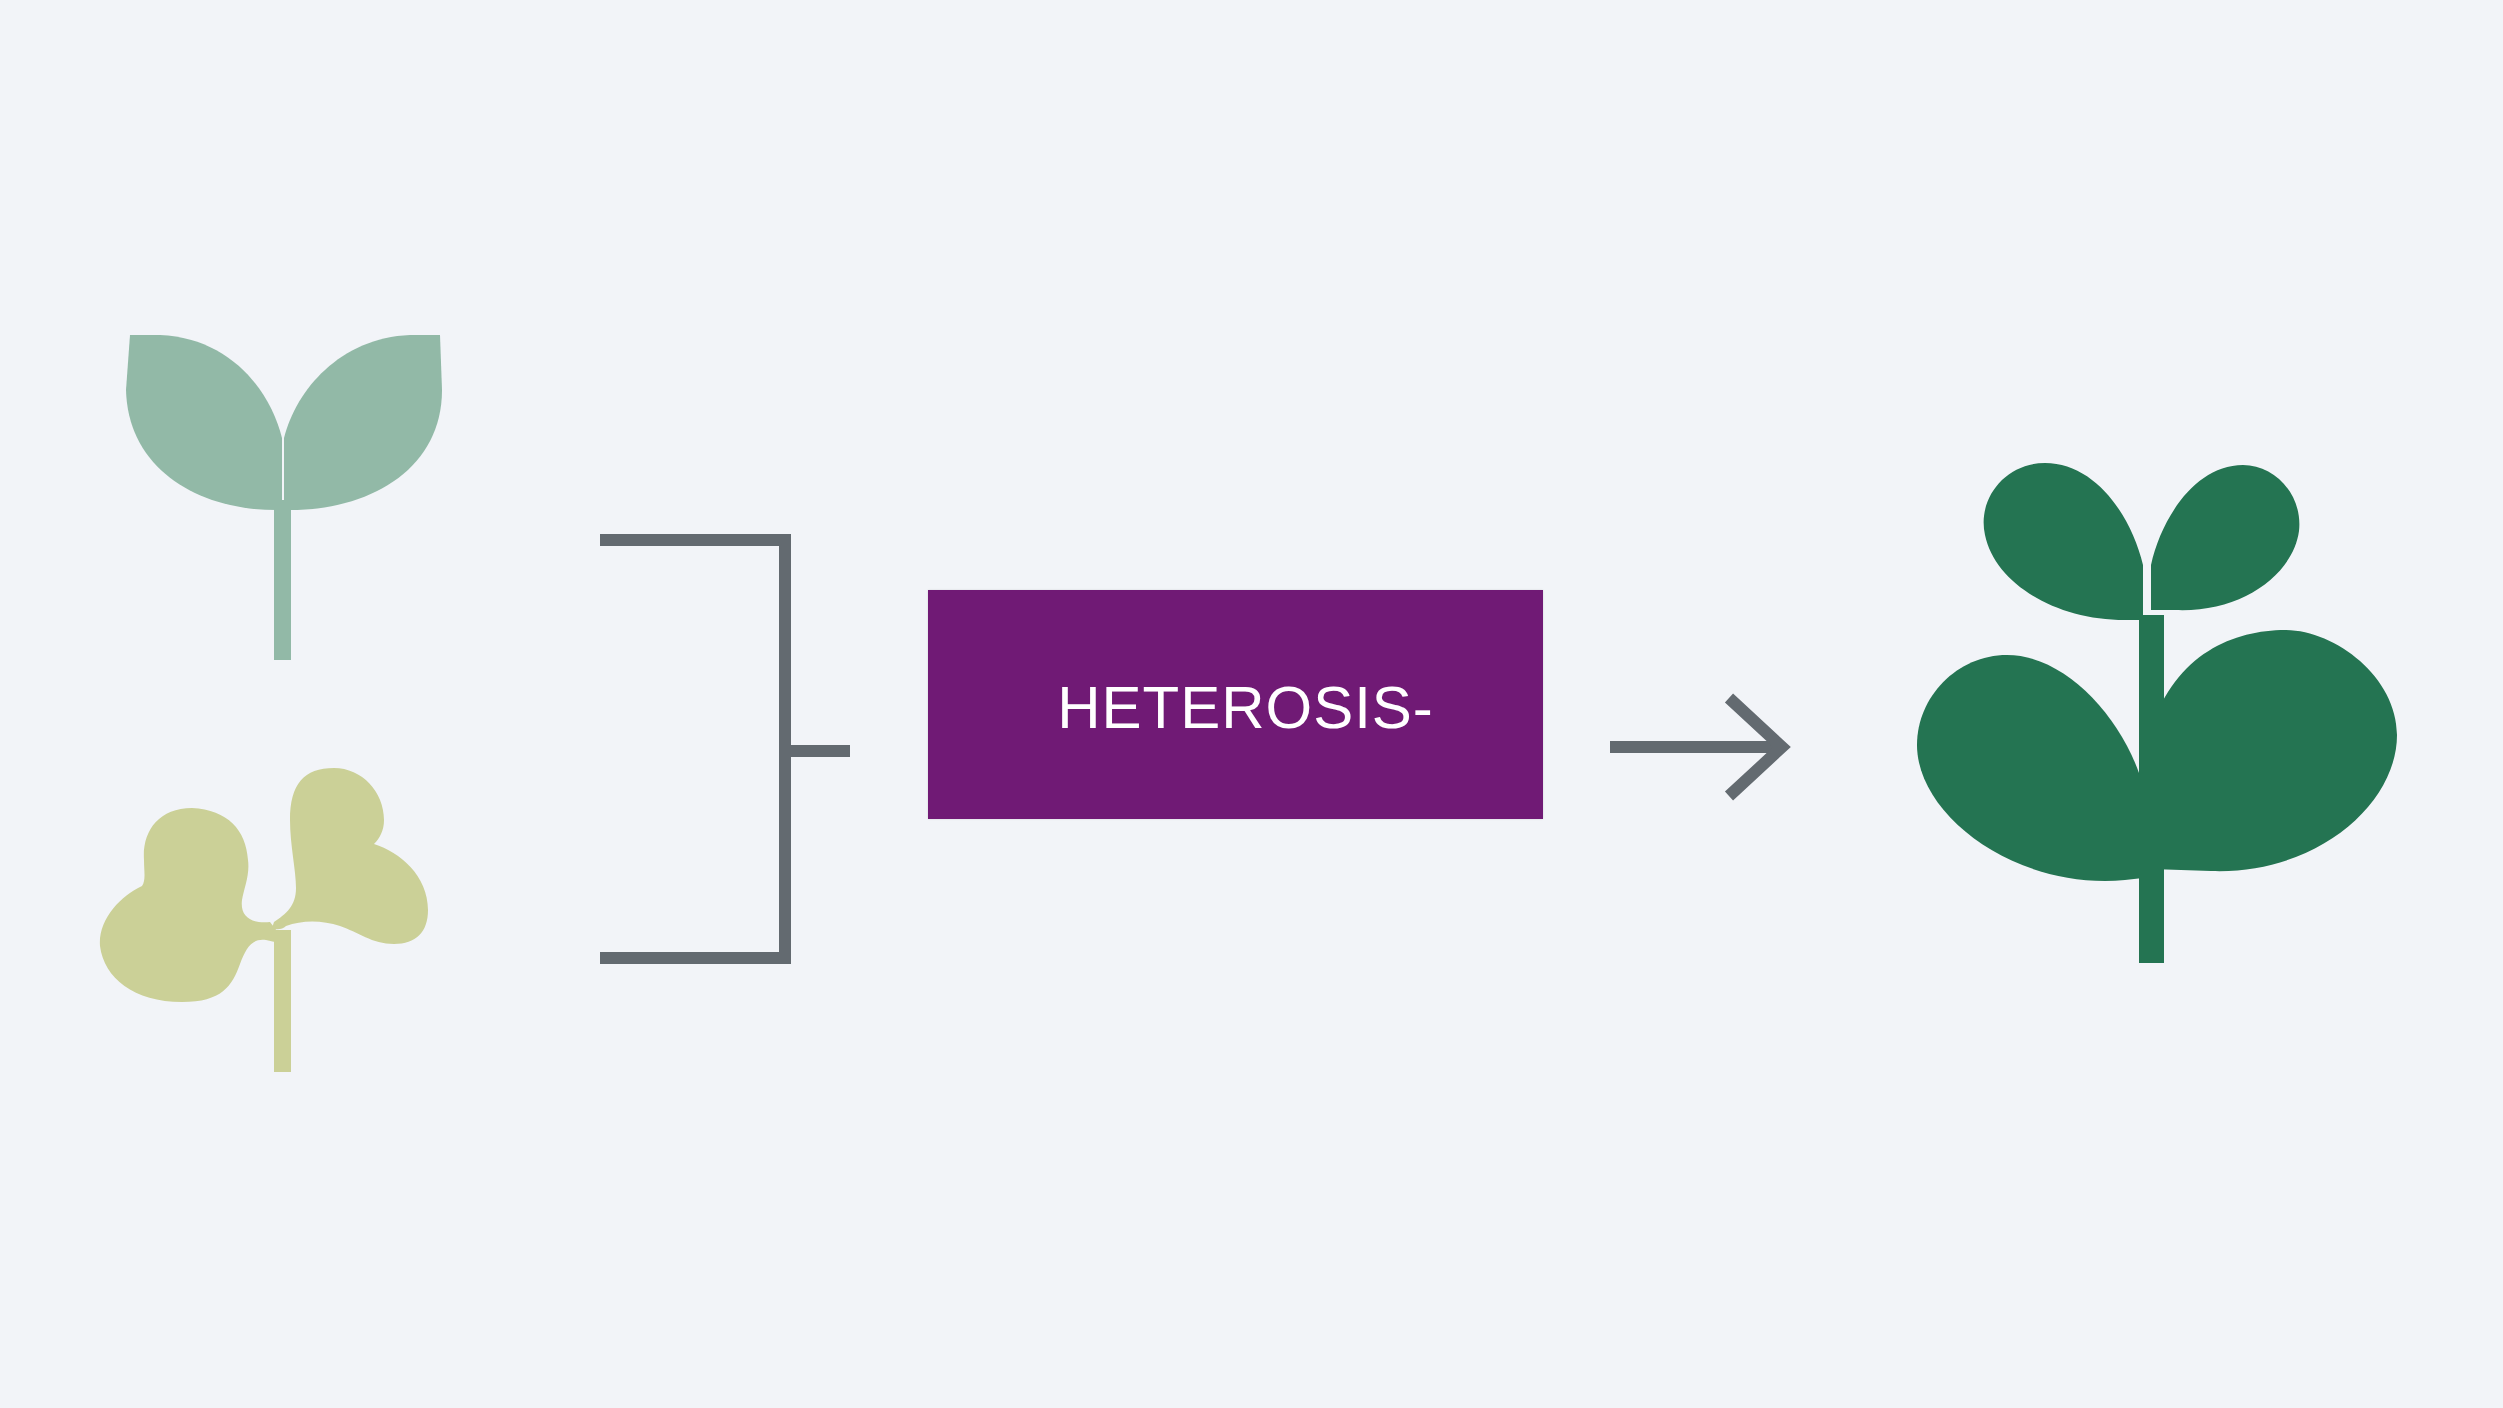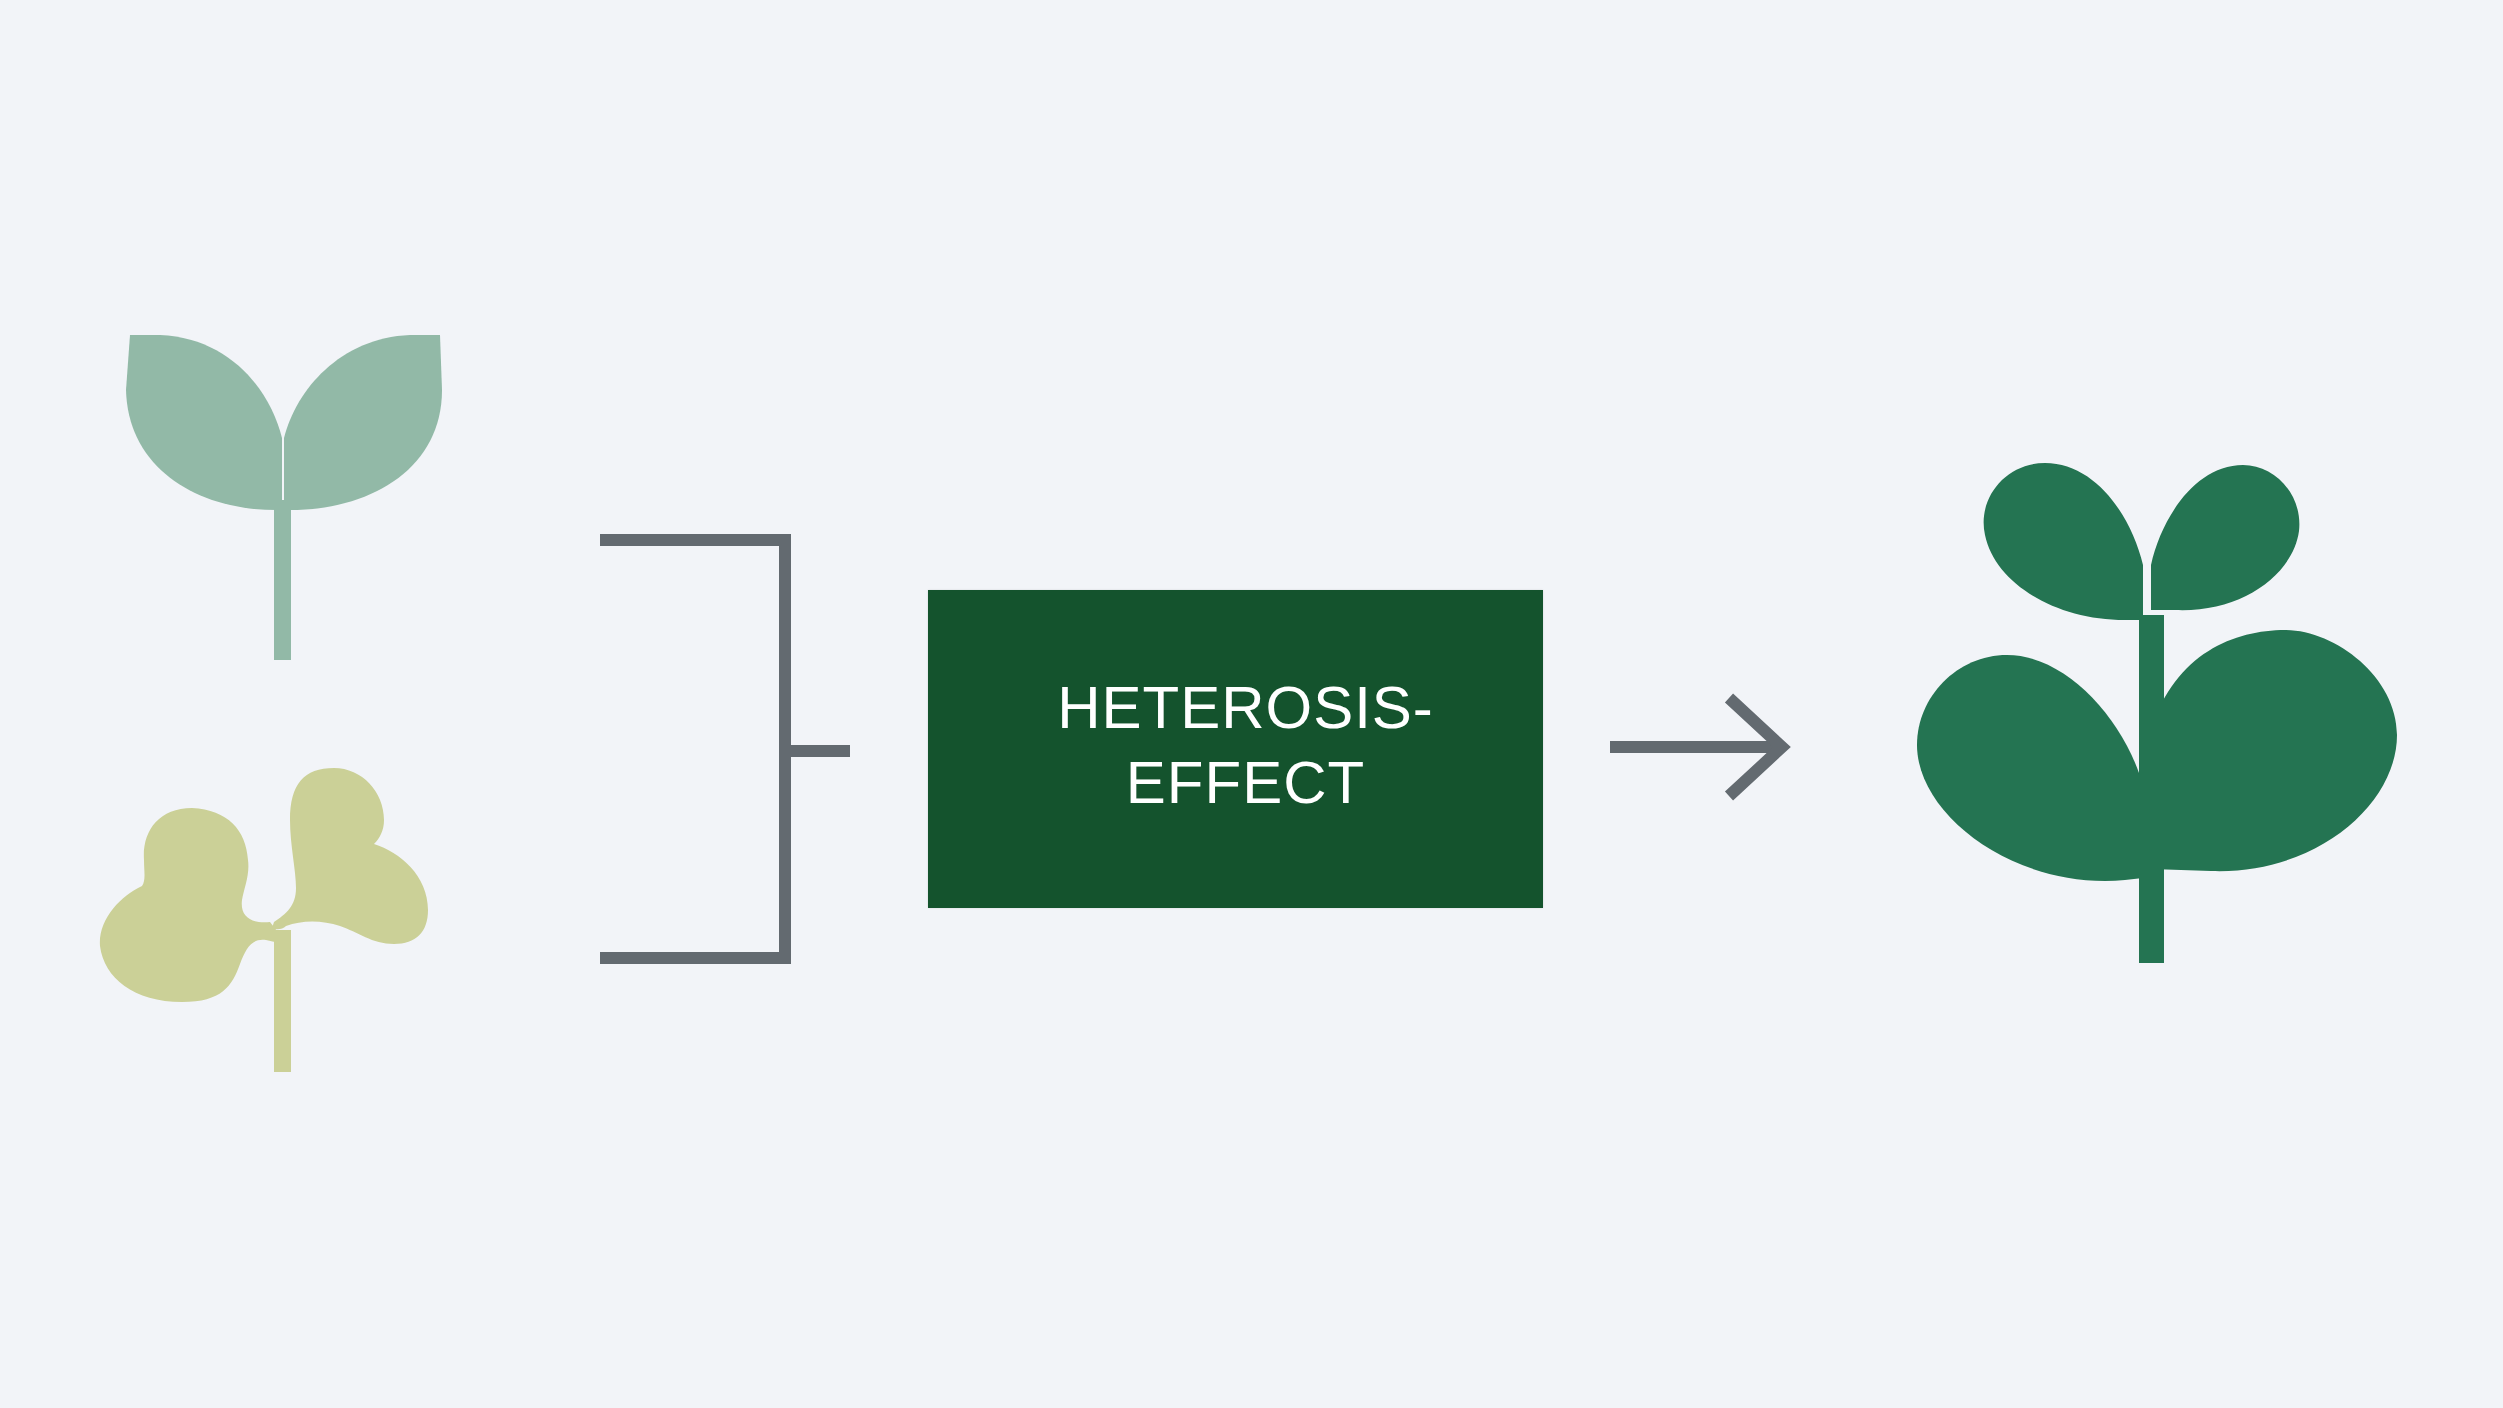"HETEROSIS-" .effect-box { background: #14532d -> #701a75; height: 318px -> 229px }
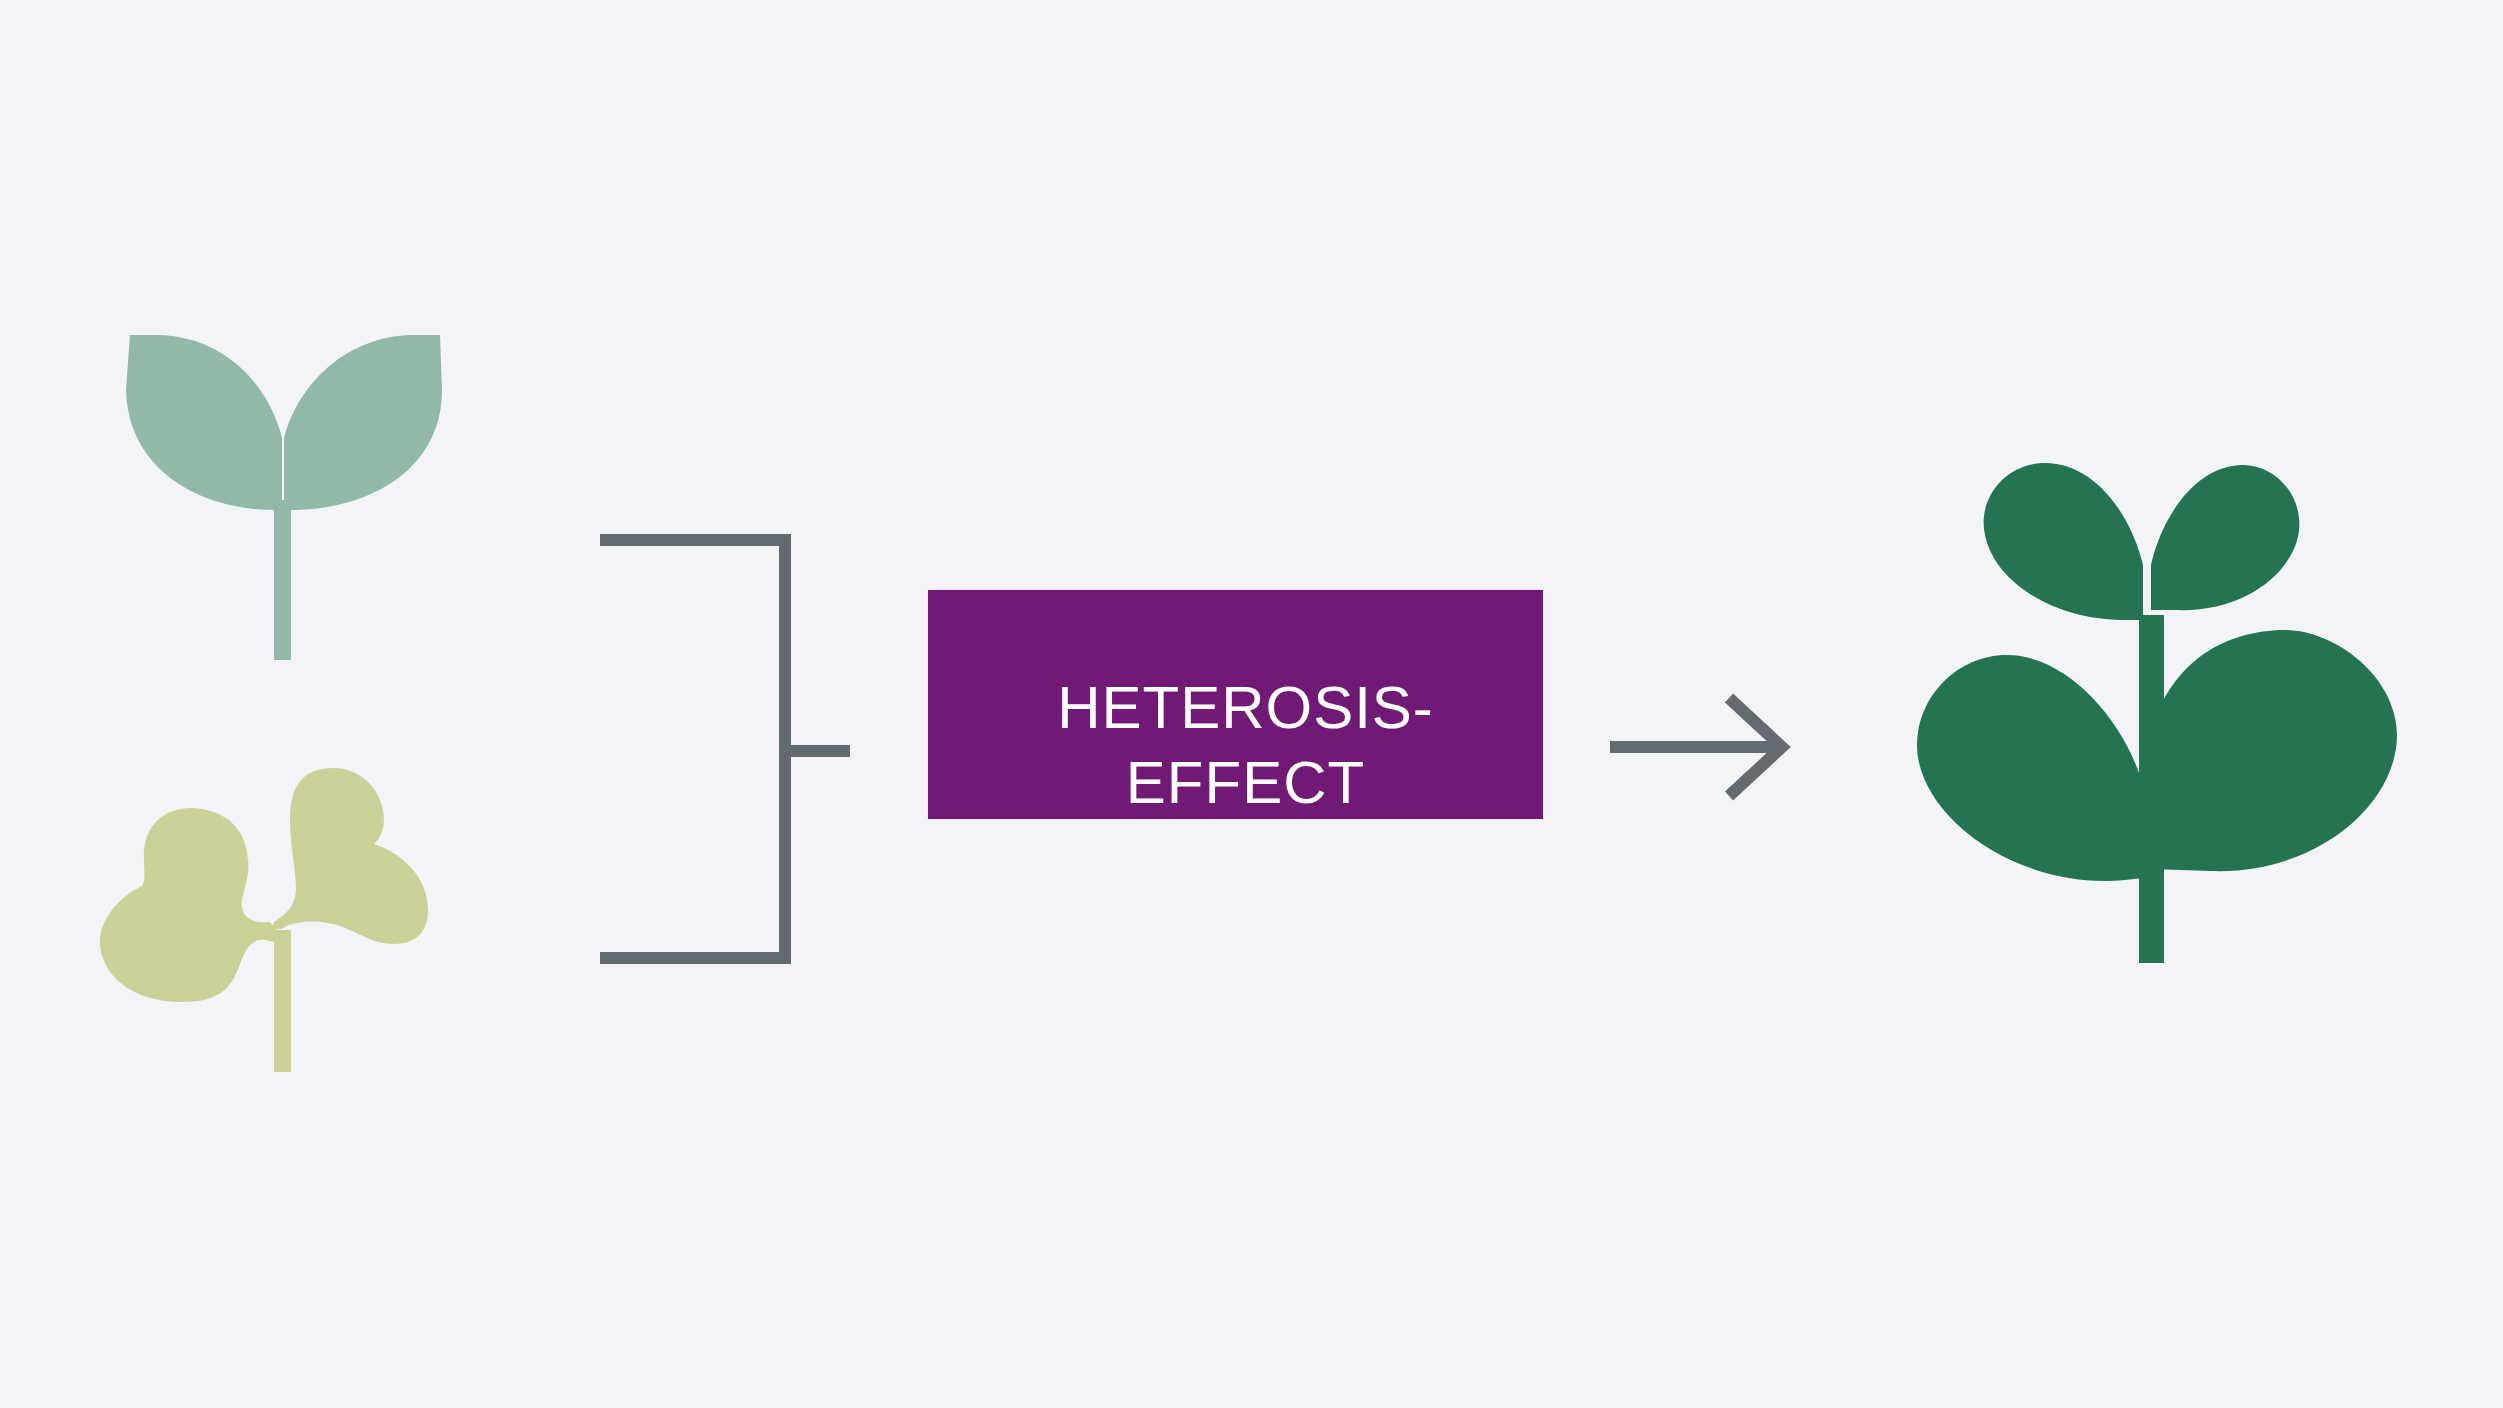"EFFECT" span { html: <span>EFFECT</span> -> none }
